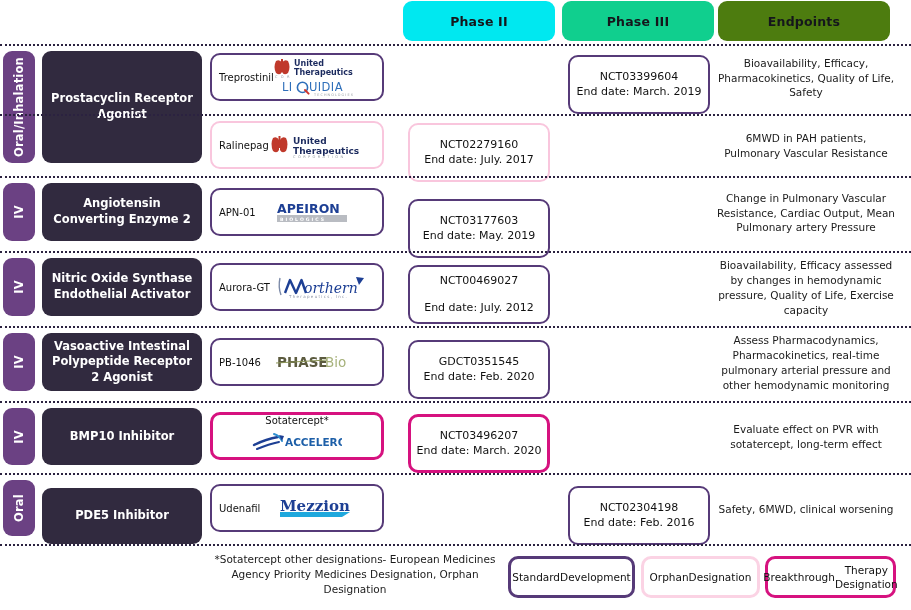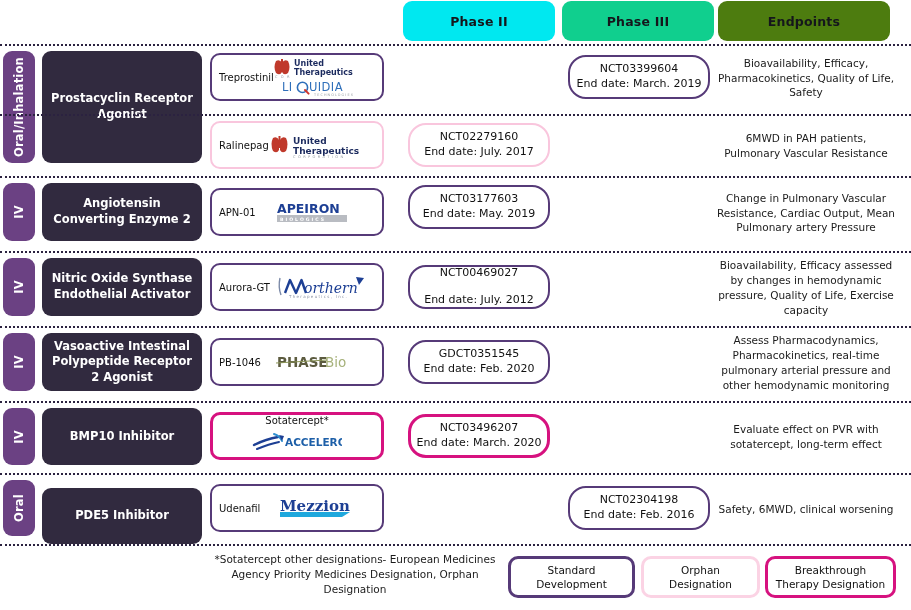"NCT03399604" .trial { border-radius: 18px -> 10px; height: 44px -> 59px }
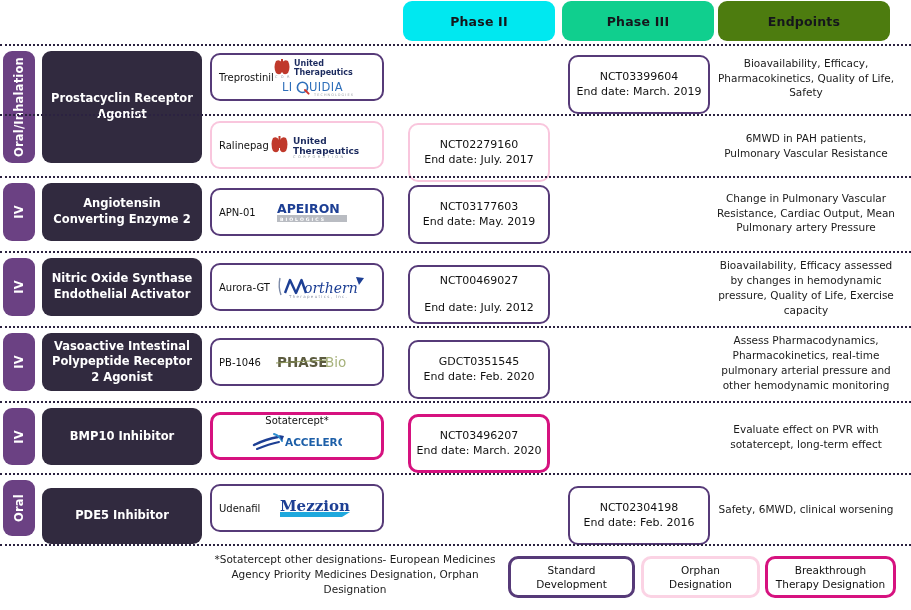"NCT03177603" div.trial { top: 7px -> 21px }
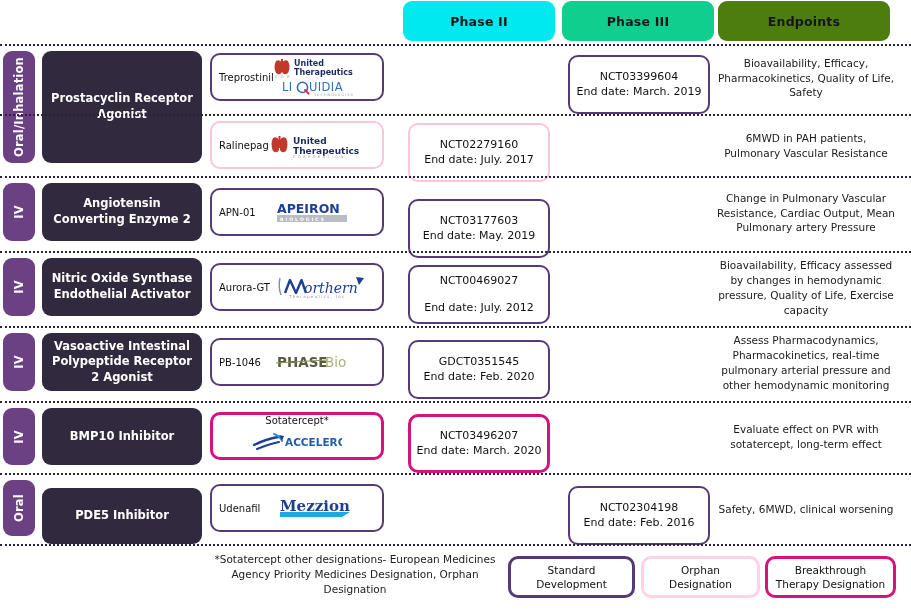"Standard" .legend { flex-direction: column -> none }
